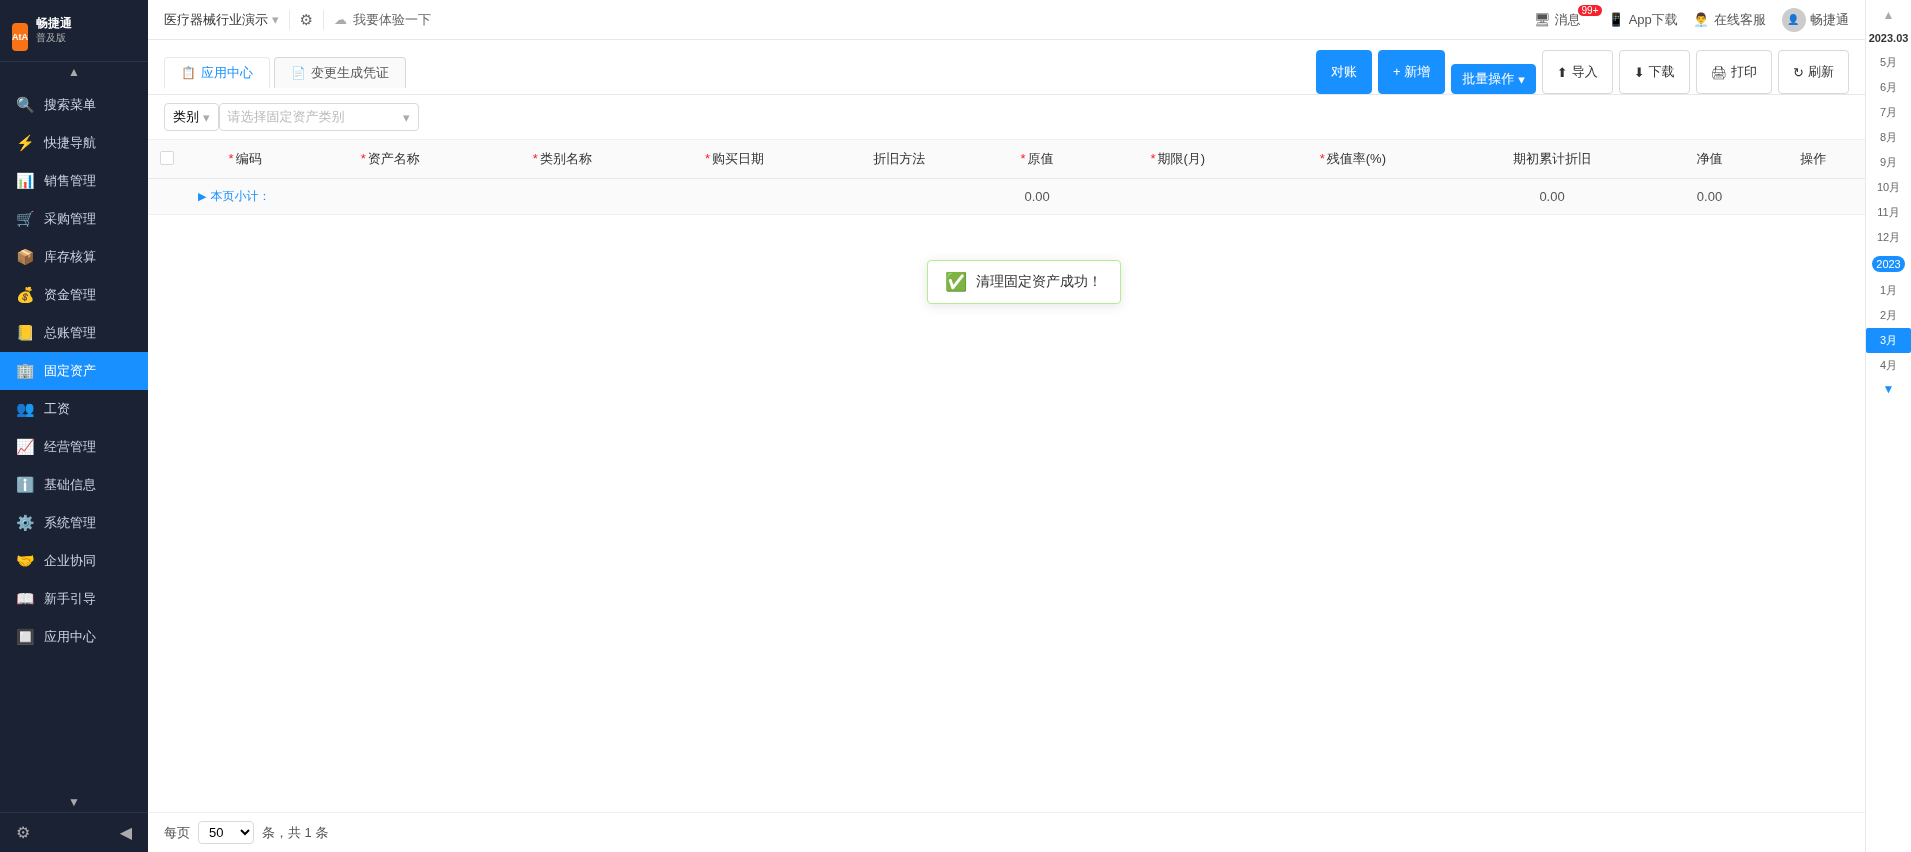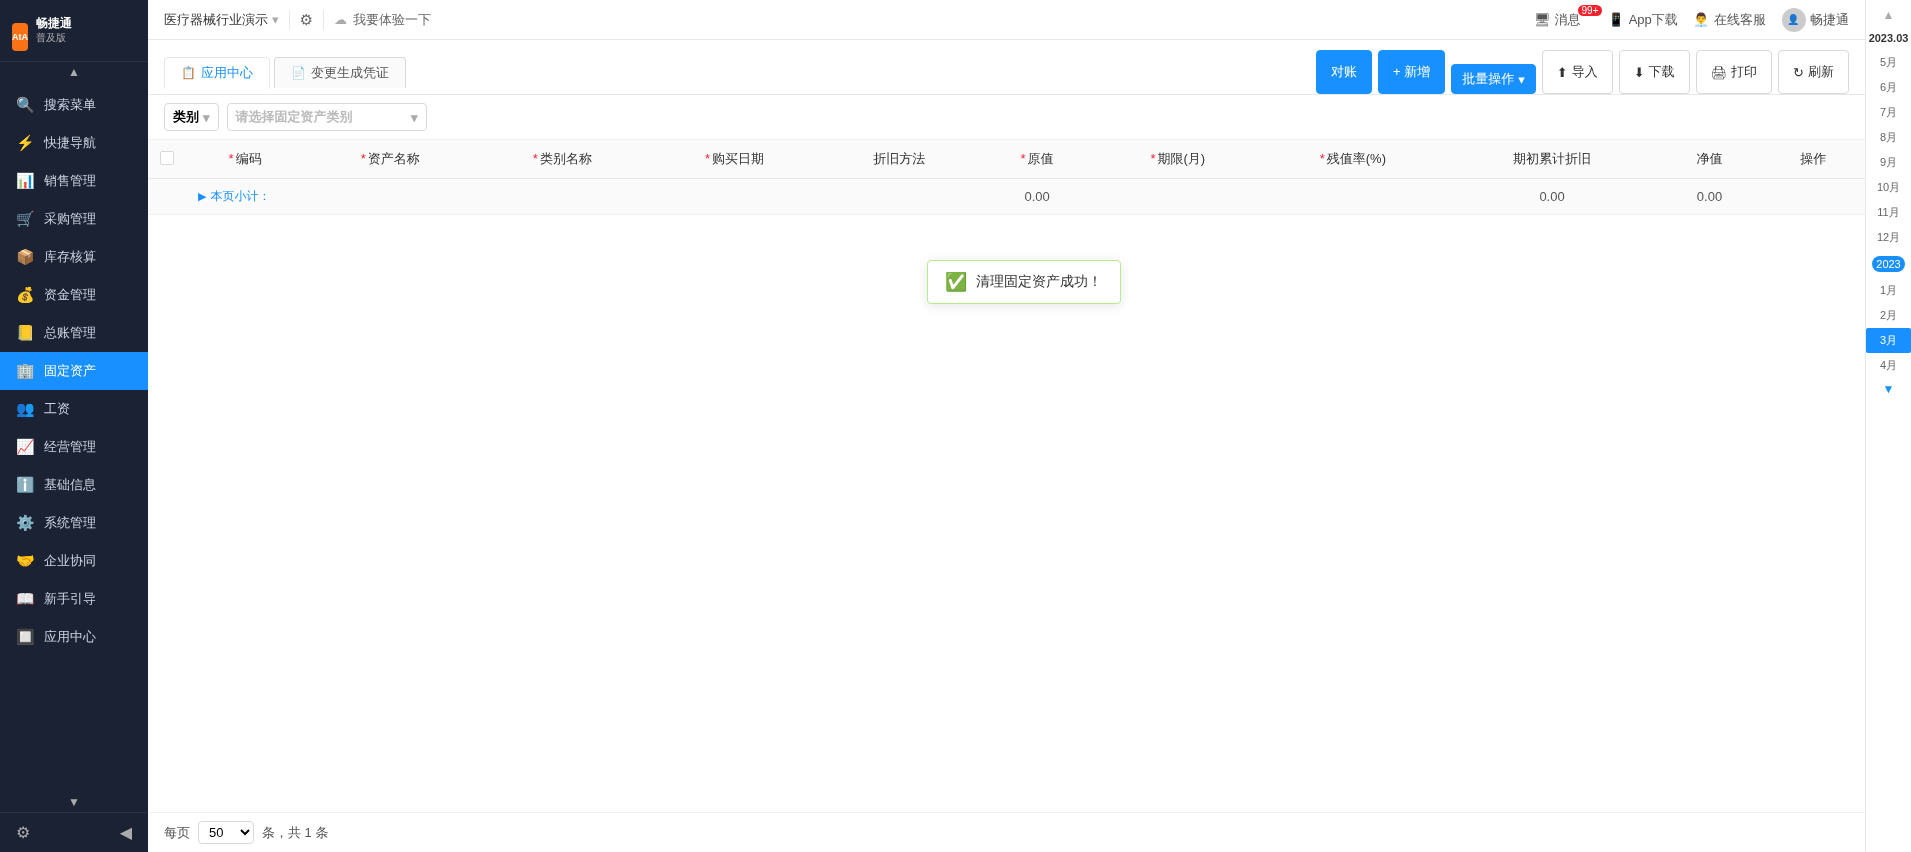"类别" .filter-row { font-weight: bold -> none; gap: 8px -> none }
